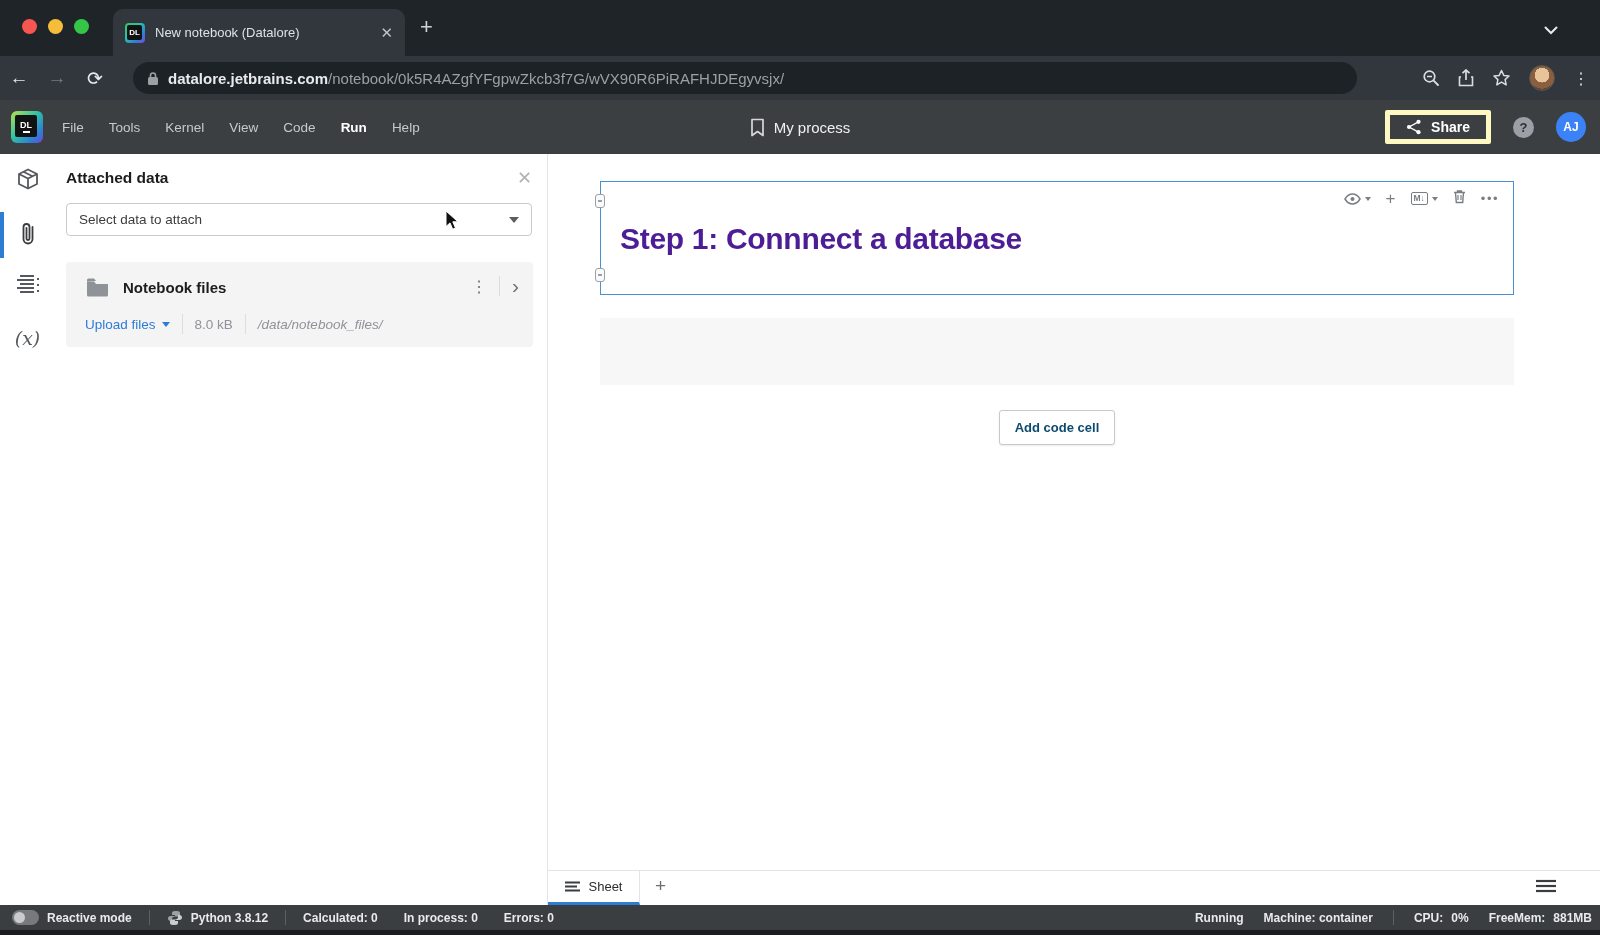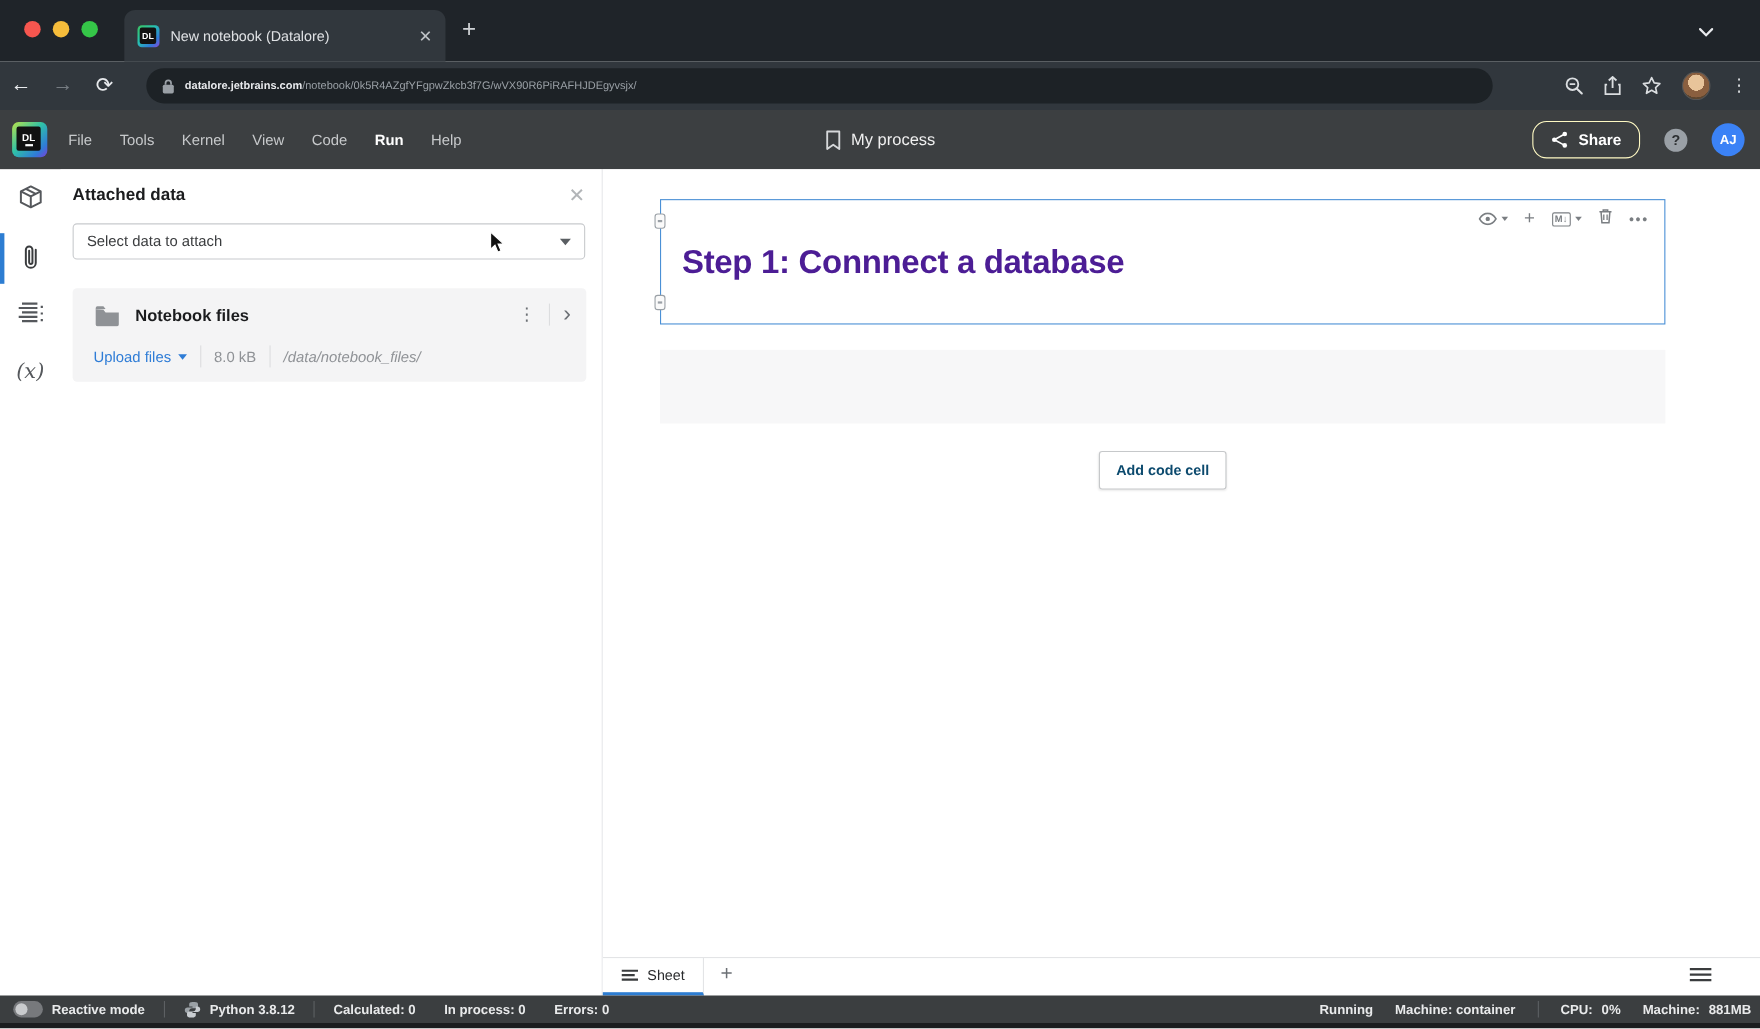"datalore.jetbrains.com/notebook/0k5R4AZg" .url-text { font-size: 10px -> 15px }
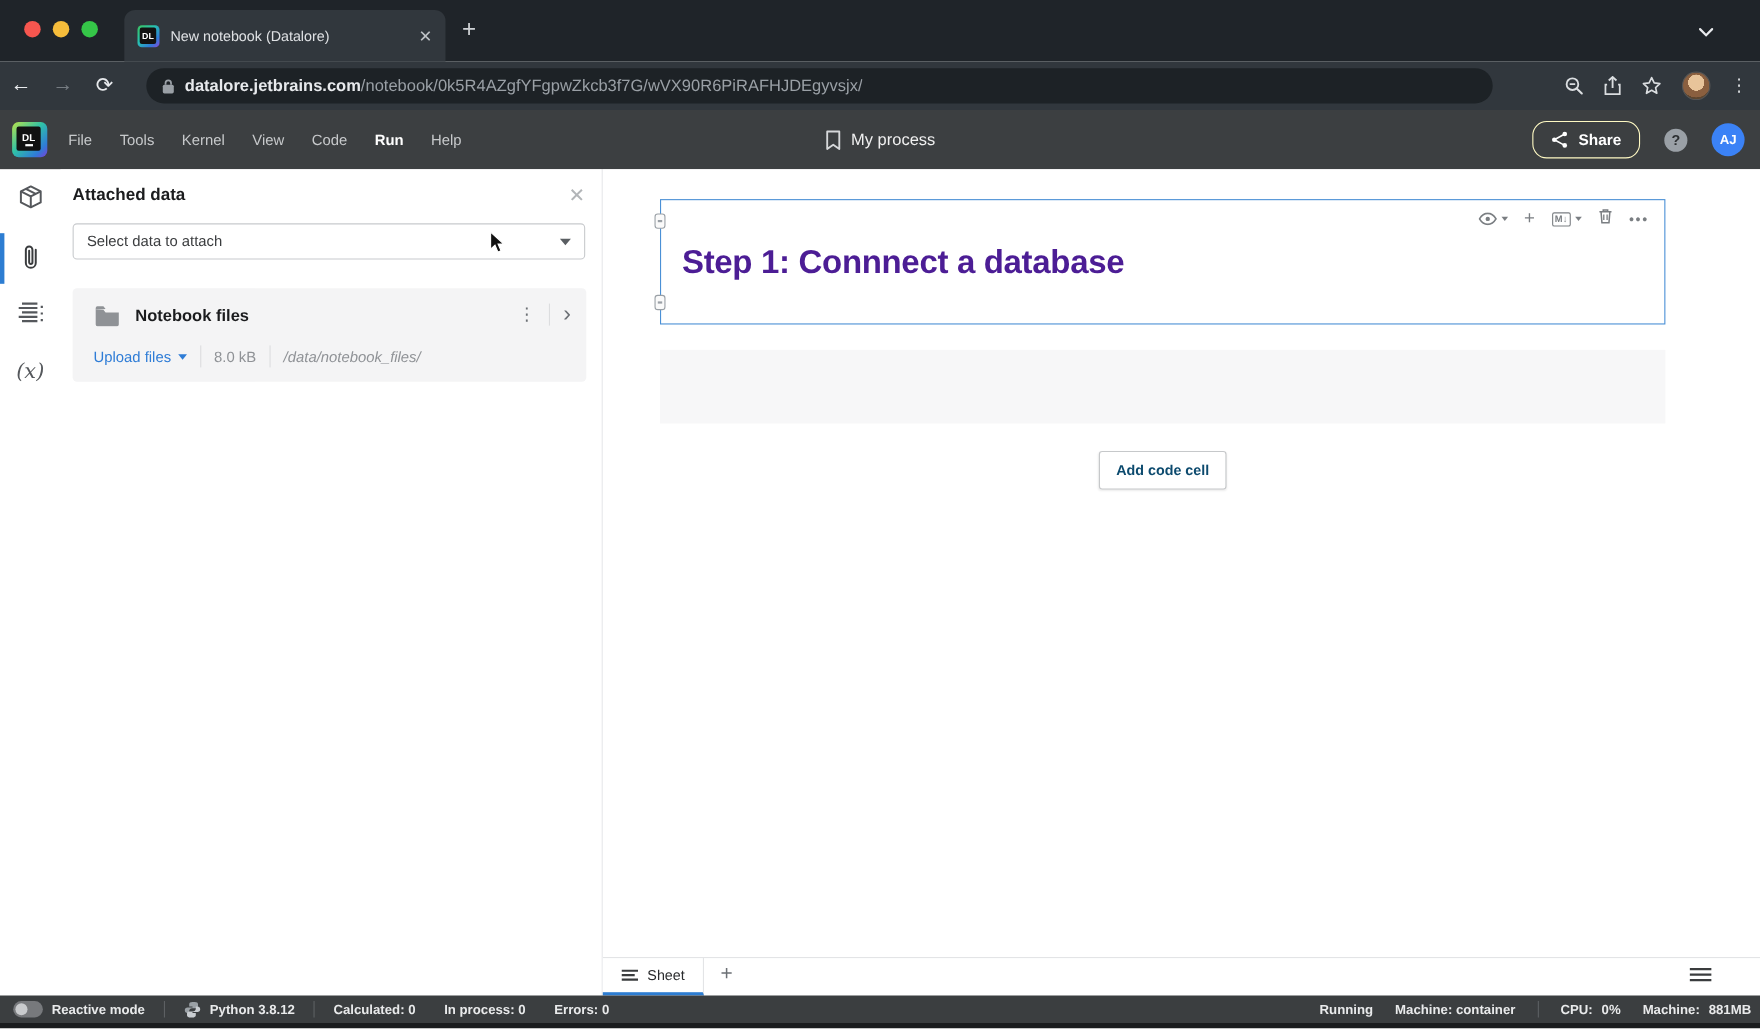"Share" .share-btn { border: 1px solid #fef9c3 -> 5px solid #fef9c3; border-radius: 13px -> 2px }
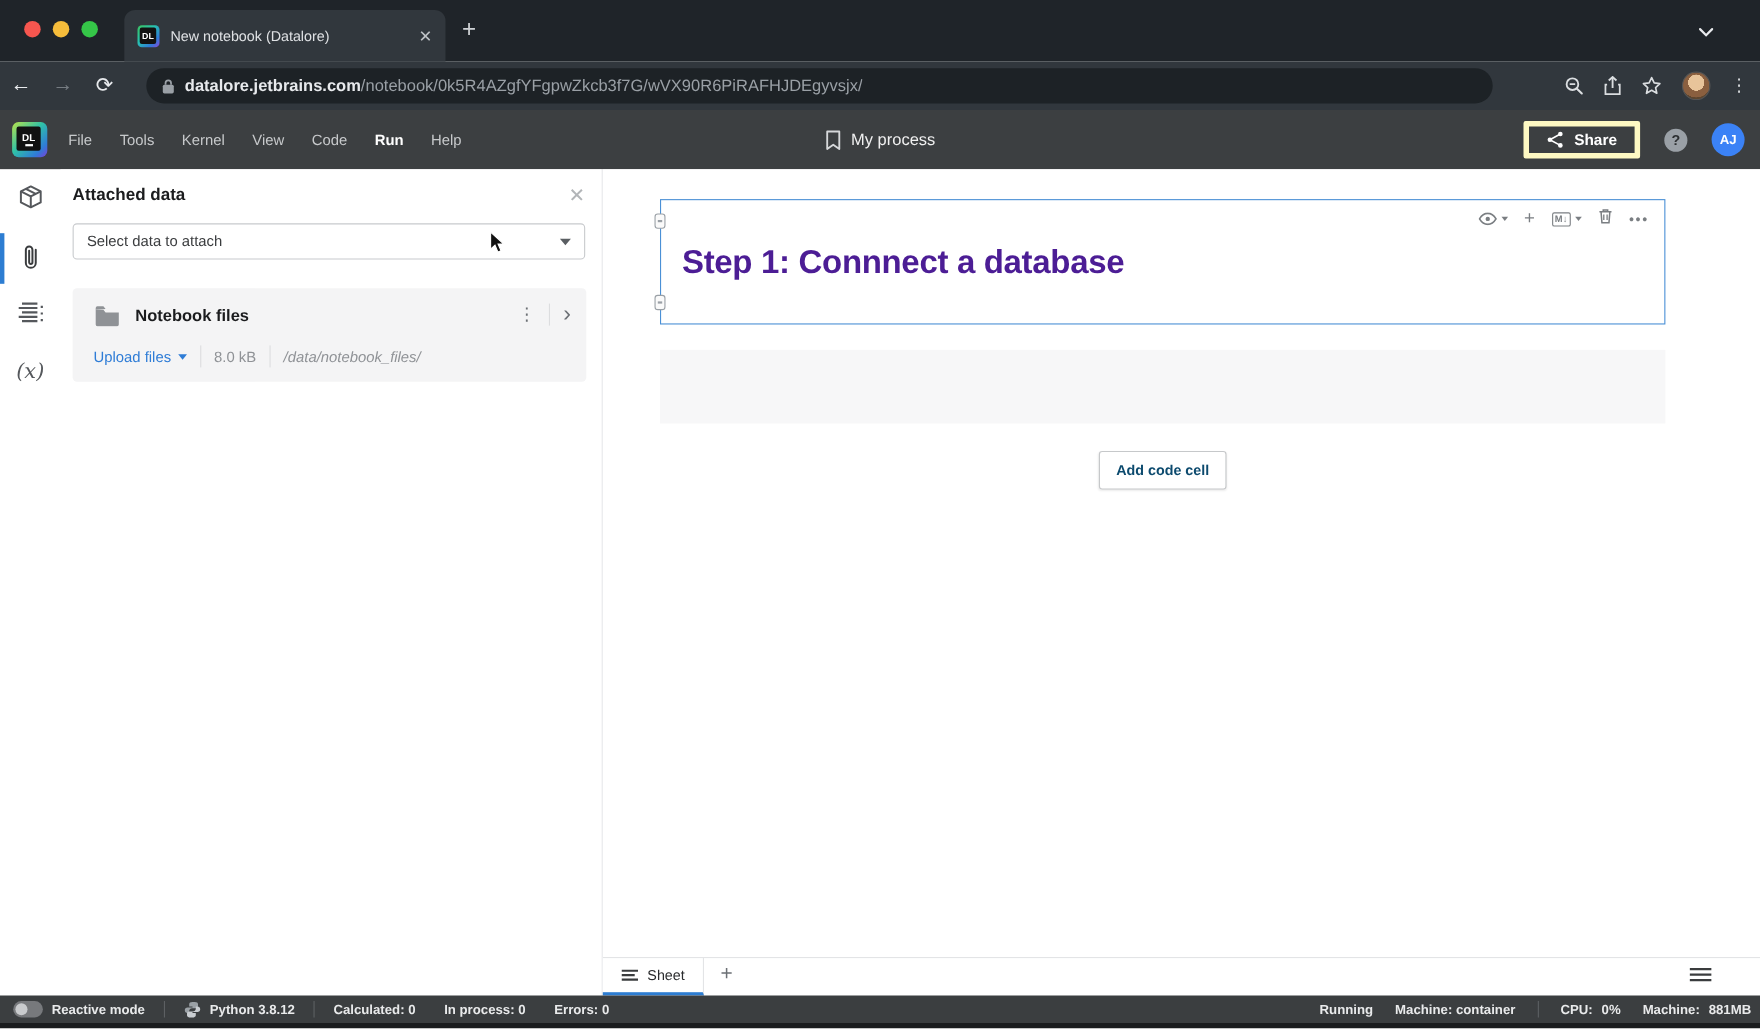"Machine:" span { text: Machine -> FreeMem }
